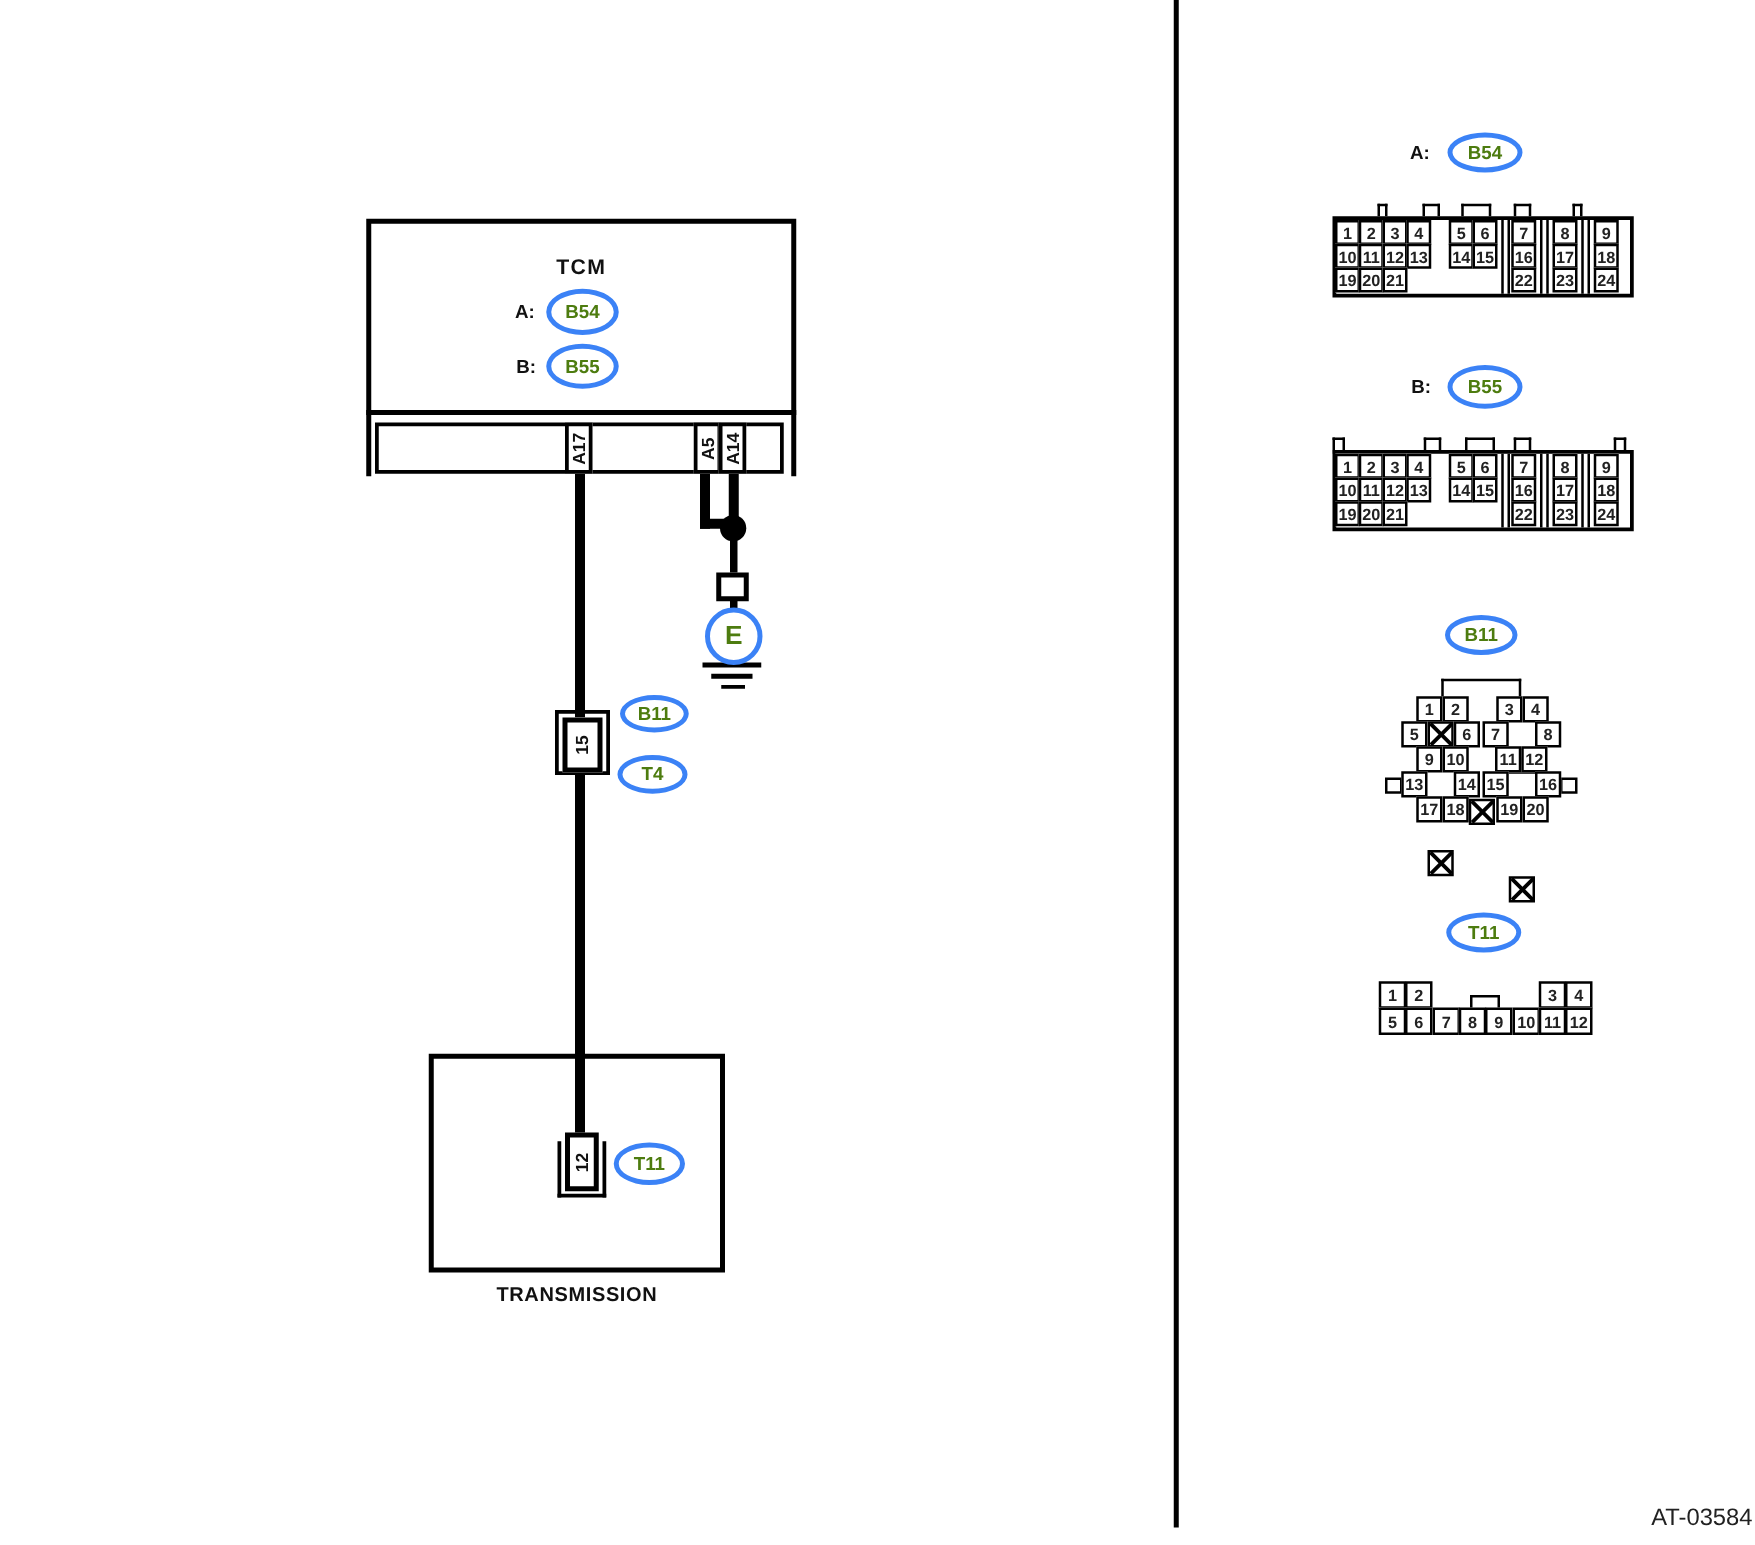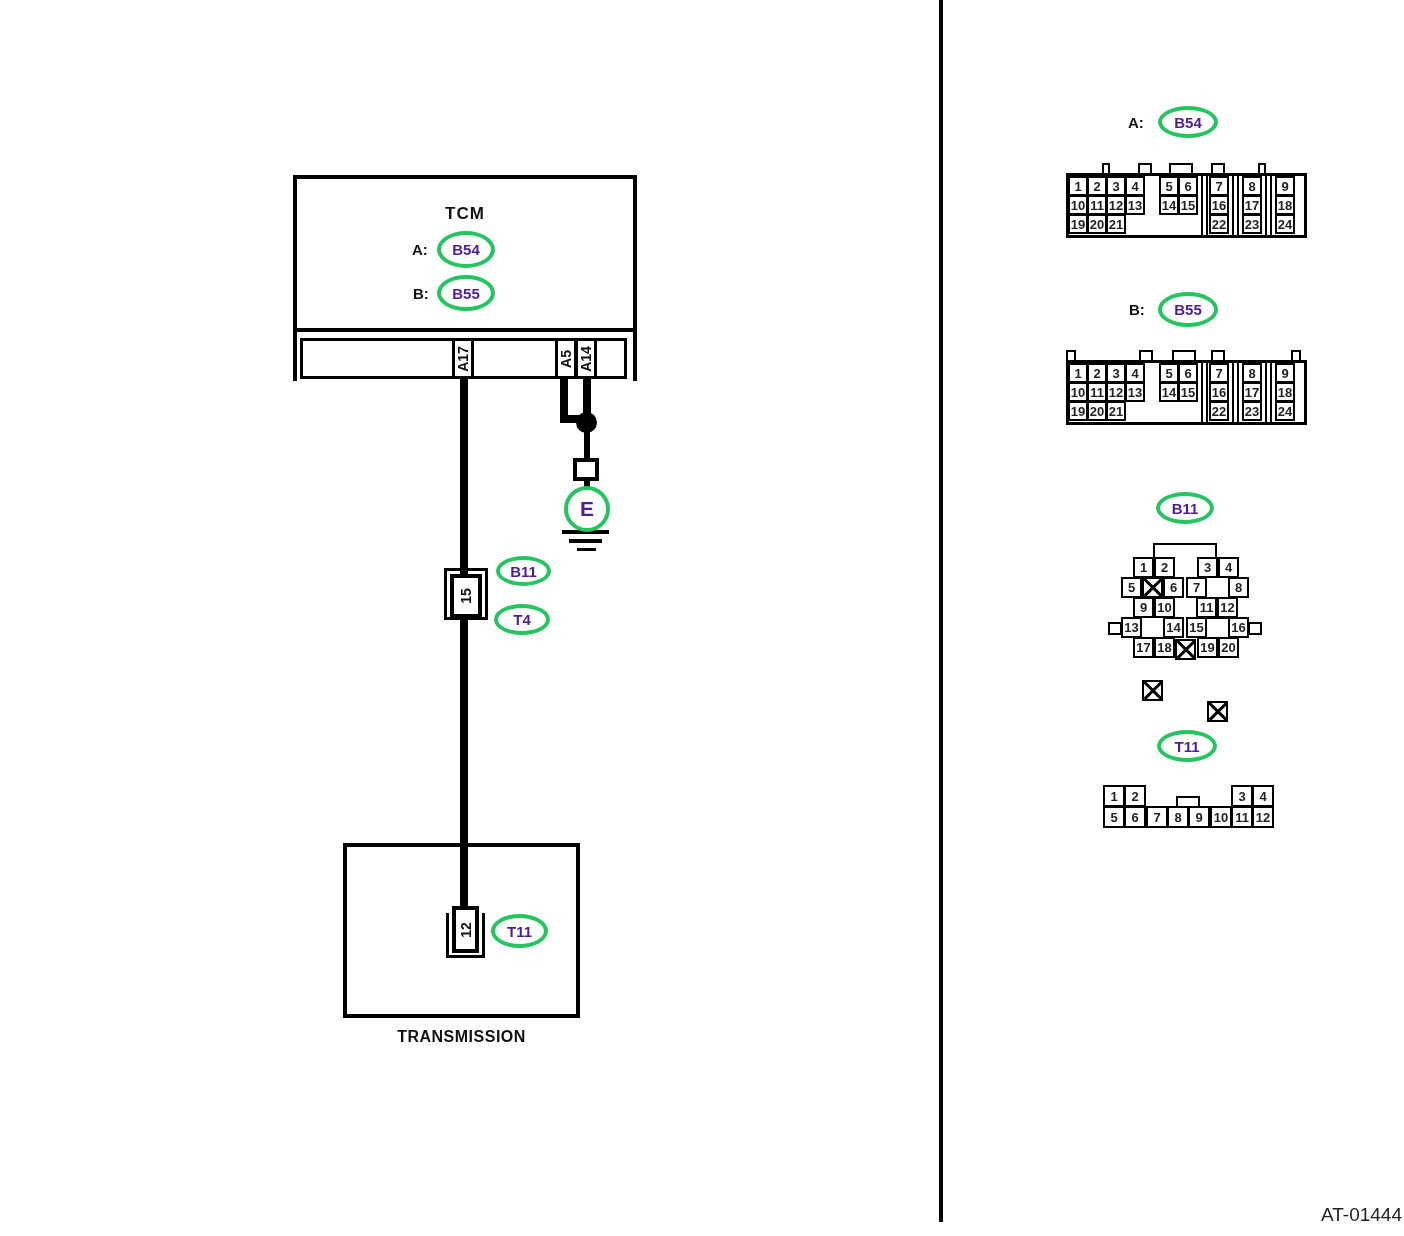"B54" .ellipse { border: 4px solid #22c55e -> 4px solid #3b82f6; color: #4c1d95 -> #4d7c0f }
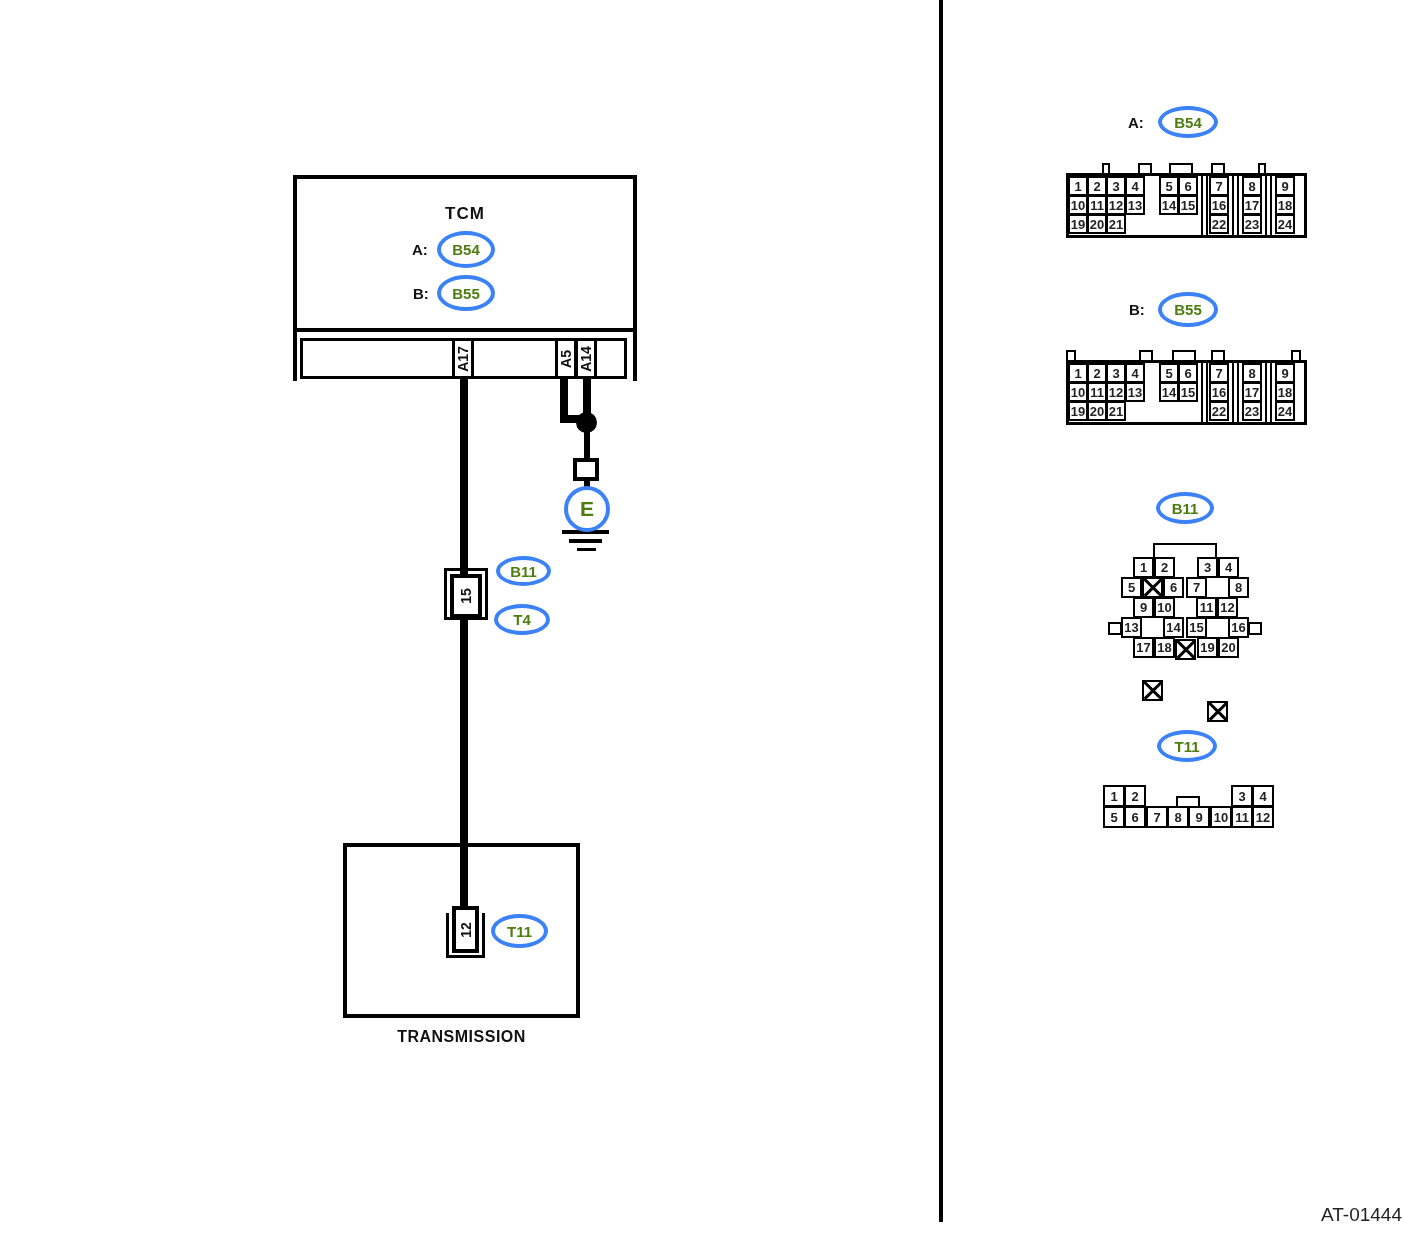"AT-01444" div.title { text: AT-01444 -> AT-03584 }
